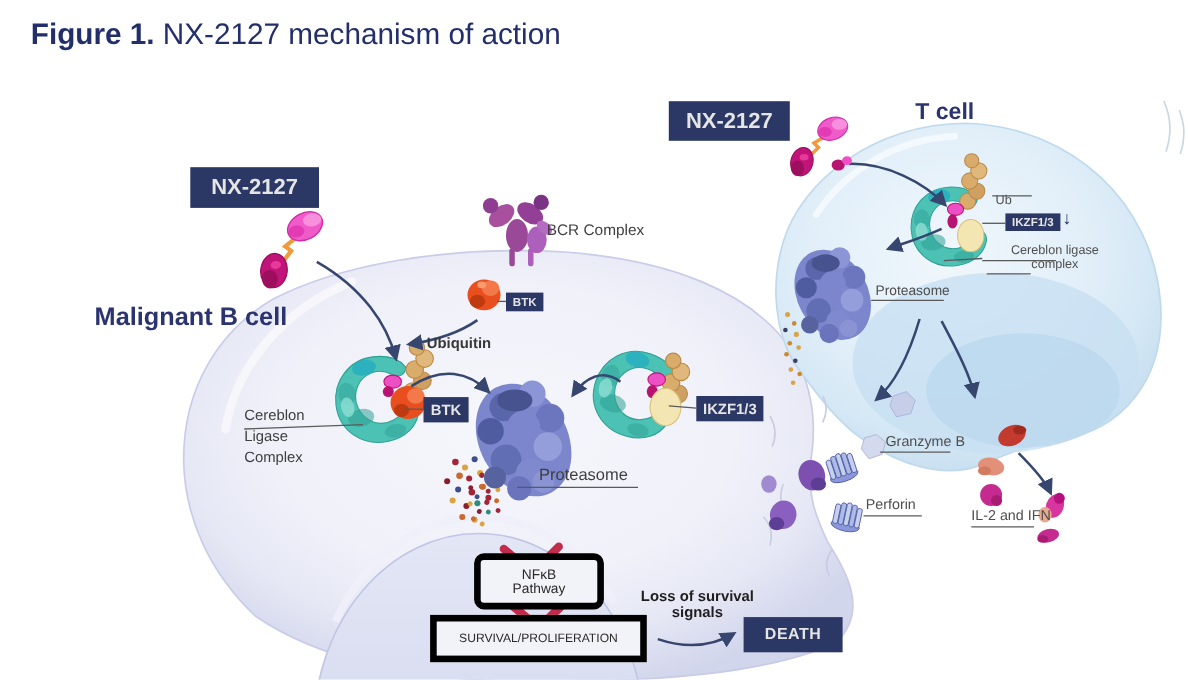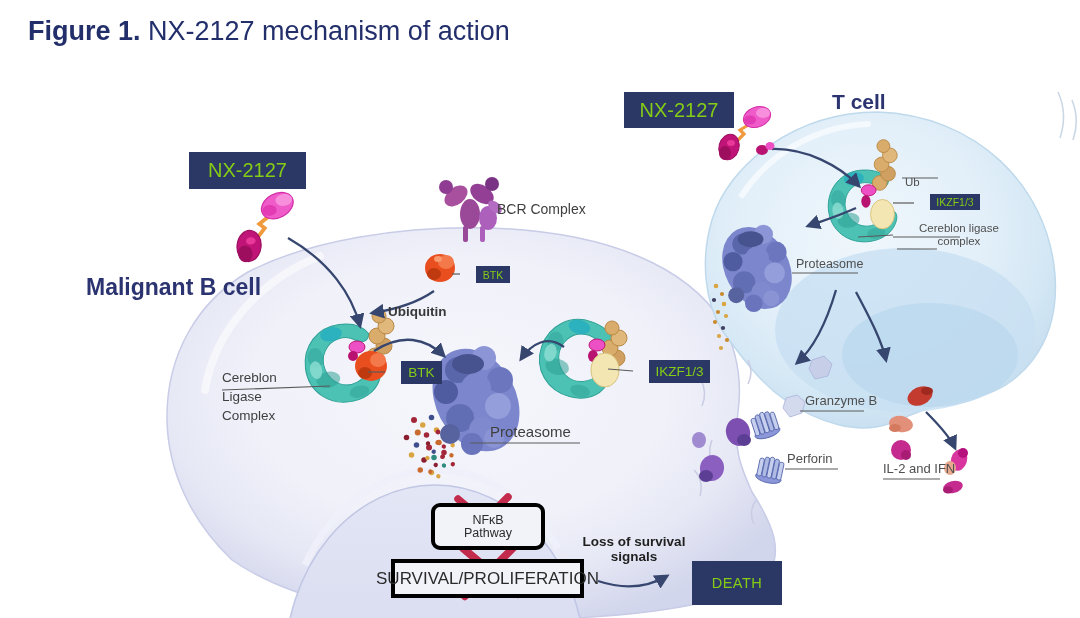"NX-2127" .navy-tag { color: #84cc16 -> #e5e5e5; font-weight: normal -> bold; margin-left: 16px -> none }
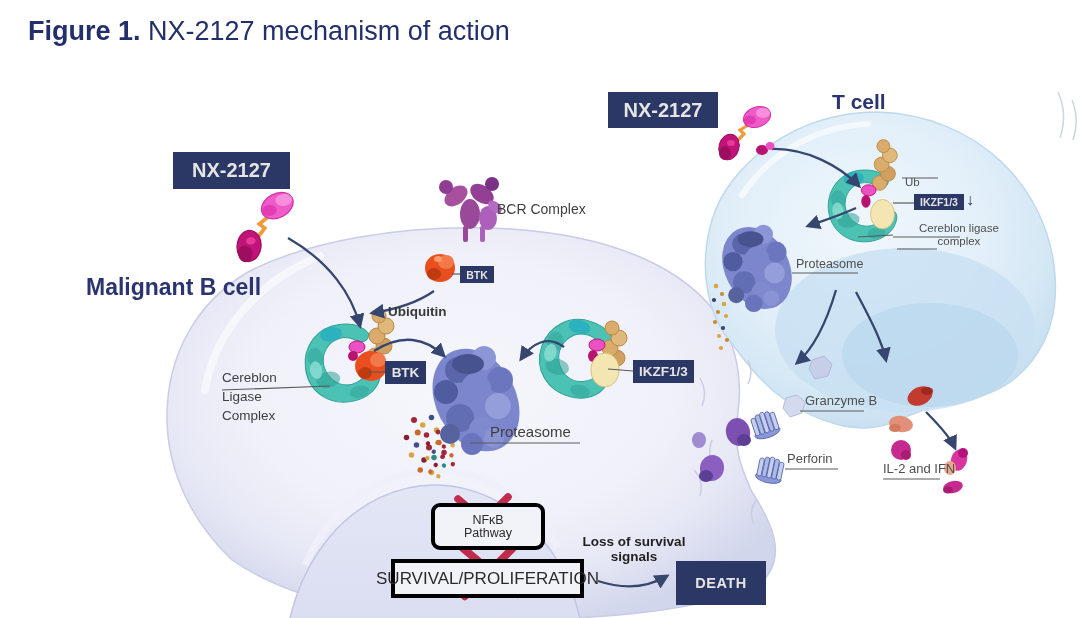"NFκB" .outline-box { border: 4px solid #000000 -> 6px solid #000000 }
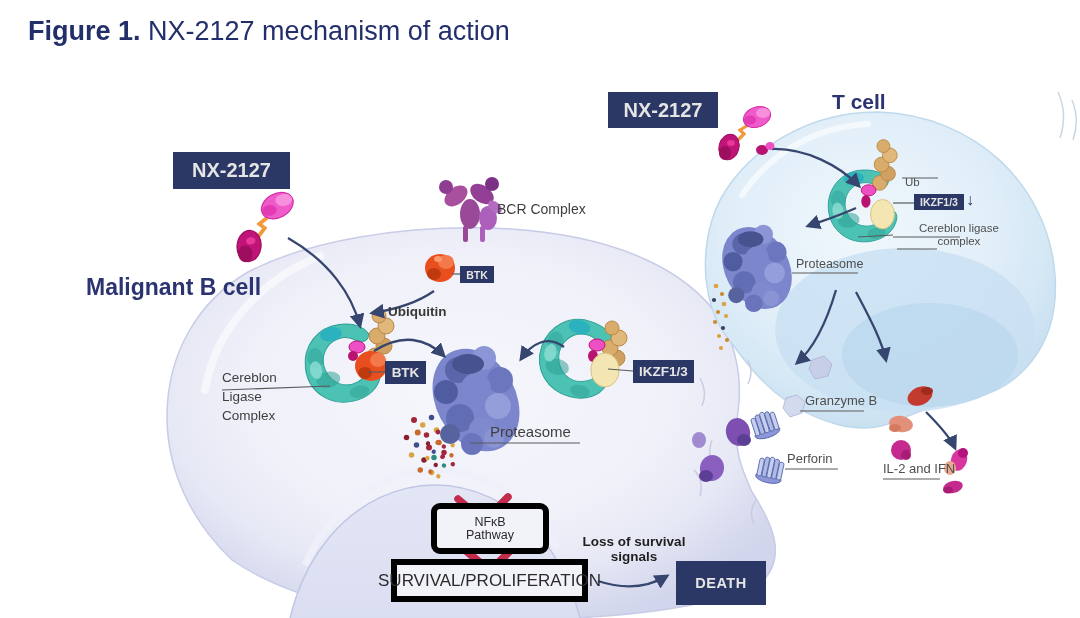"SURVIVAL/PROLIFERATION" div.outline-box { font-size: 17px -> 11px }
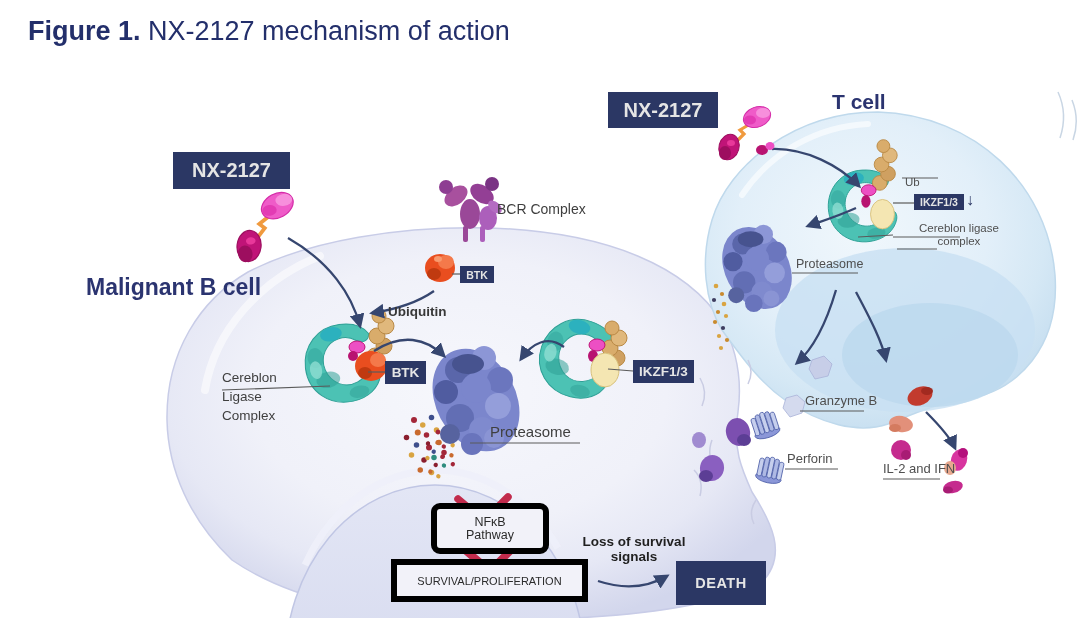"DEATH" div.navy-tag { height: 44px -> 32px }
